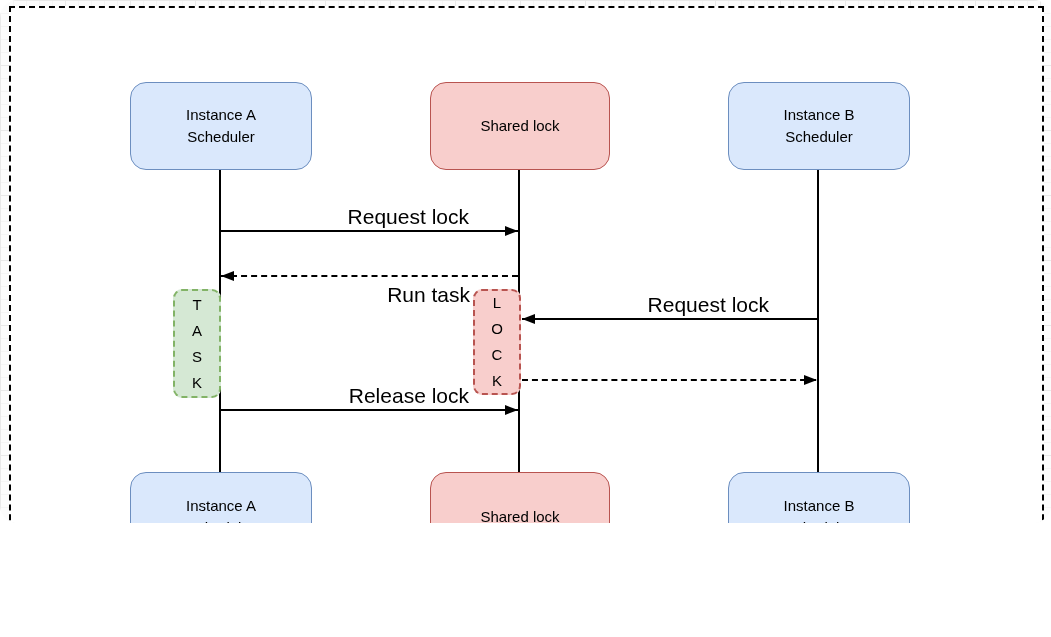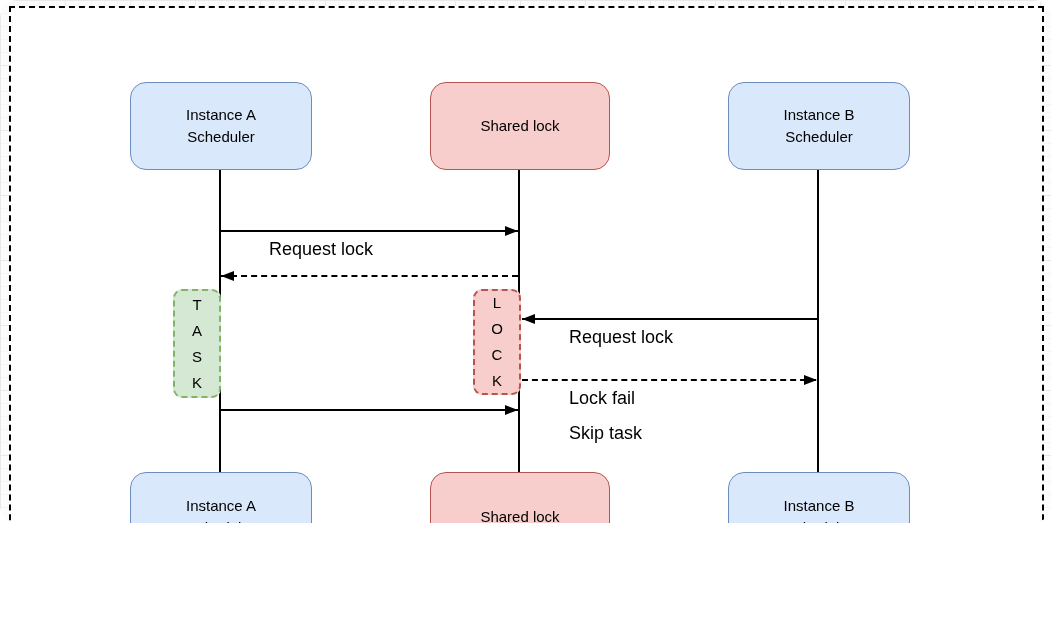"Request lock" .msg-label { font-size: 18px -> 21px; margin-top: 32px -> none; text-align: left -> right }
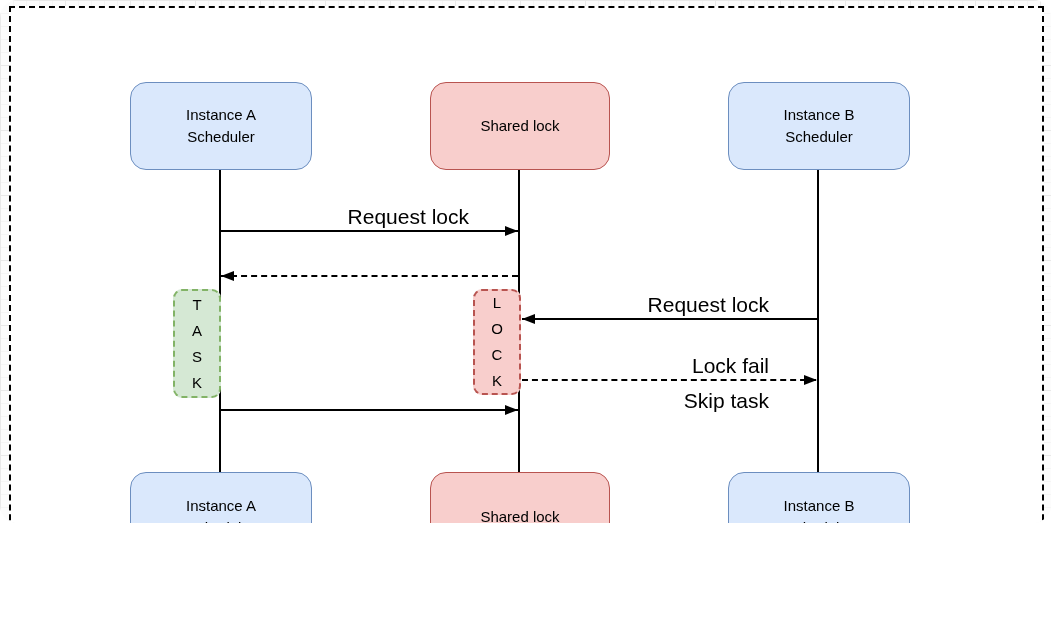"Run task" div.msg-label { html: none -> <div>Run task</div> }
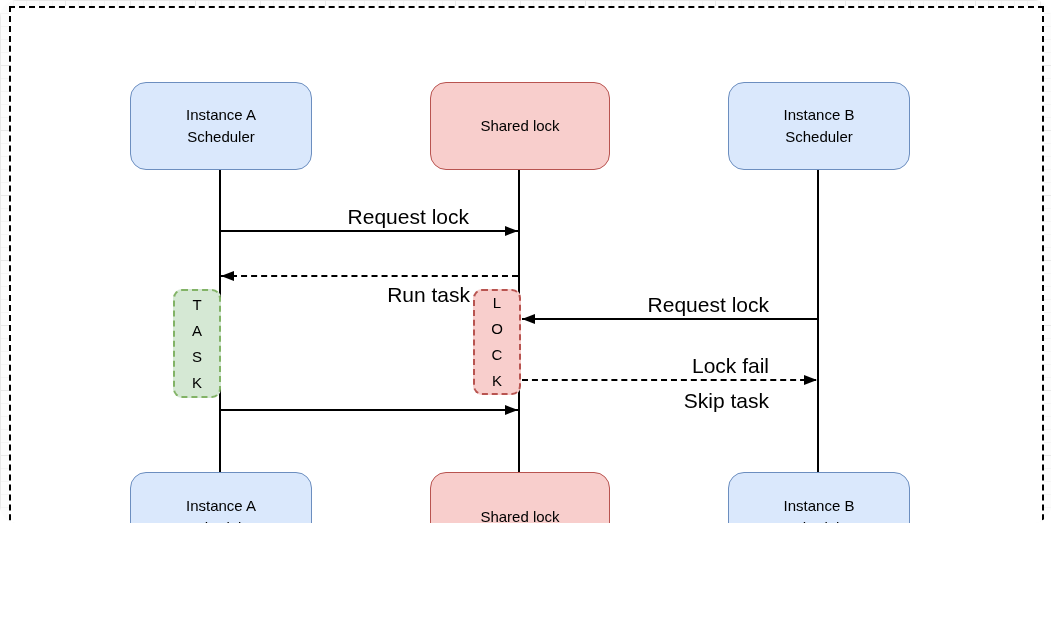"Lock fail" div.msg-label { html: <div>Lock fail</div> -> none }
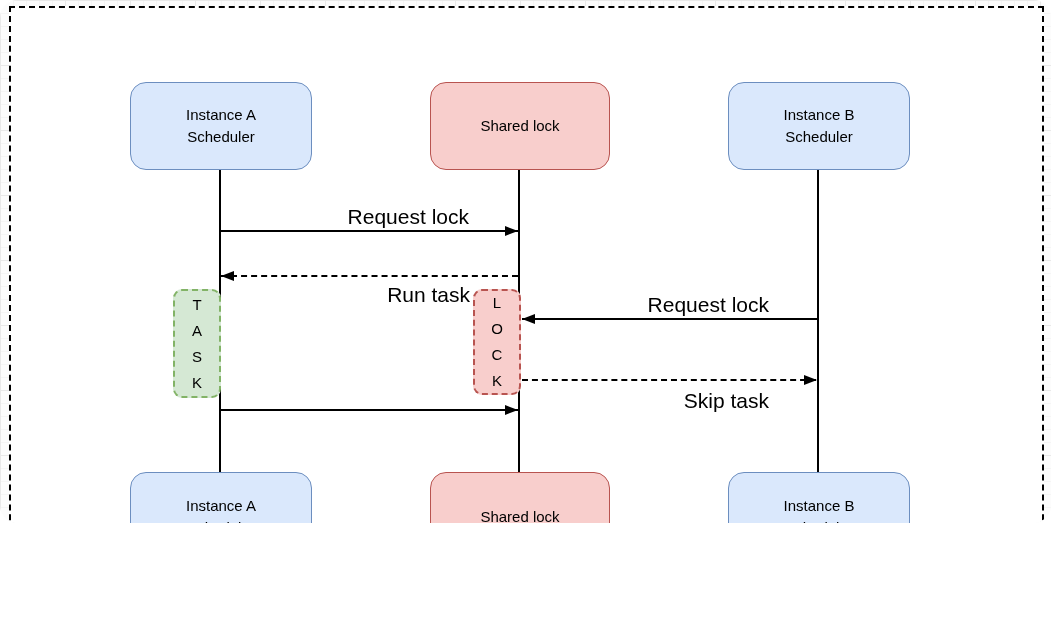"Release lock" div.msg-label { html: none -> <div>Release lock</div> }
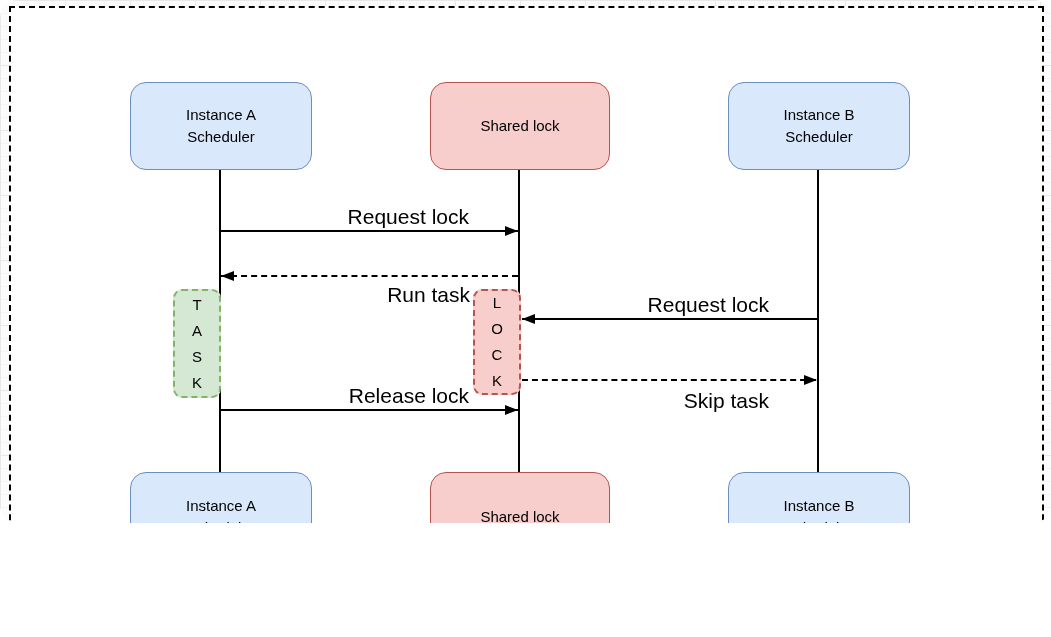"Skip task" div.msg-label { html: <div>Skip task</div> -> none }
